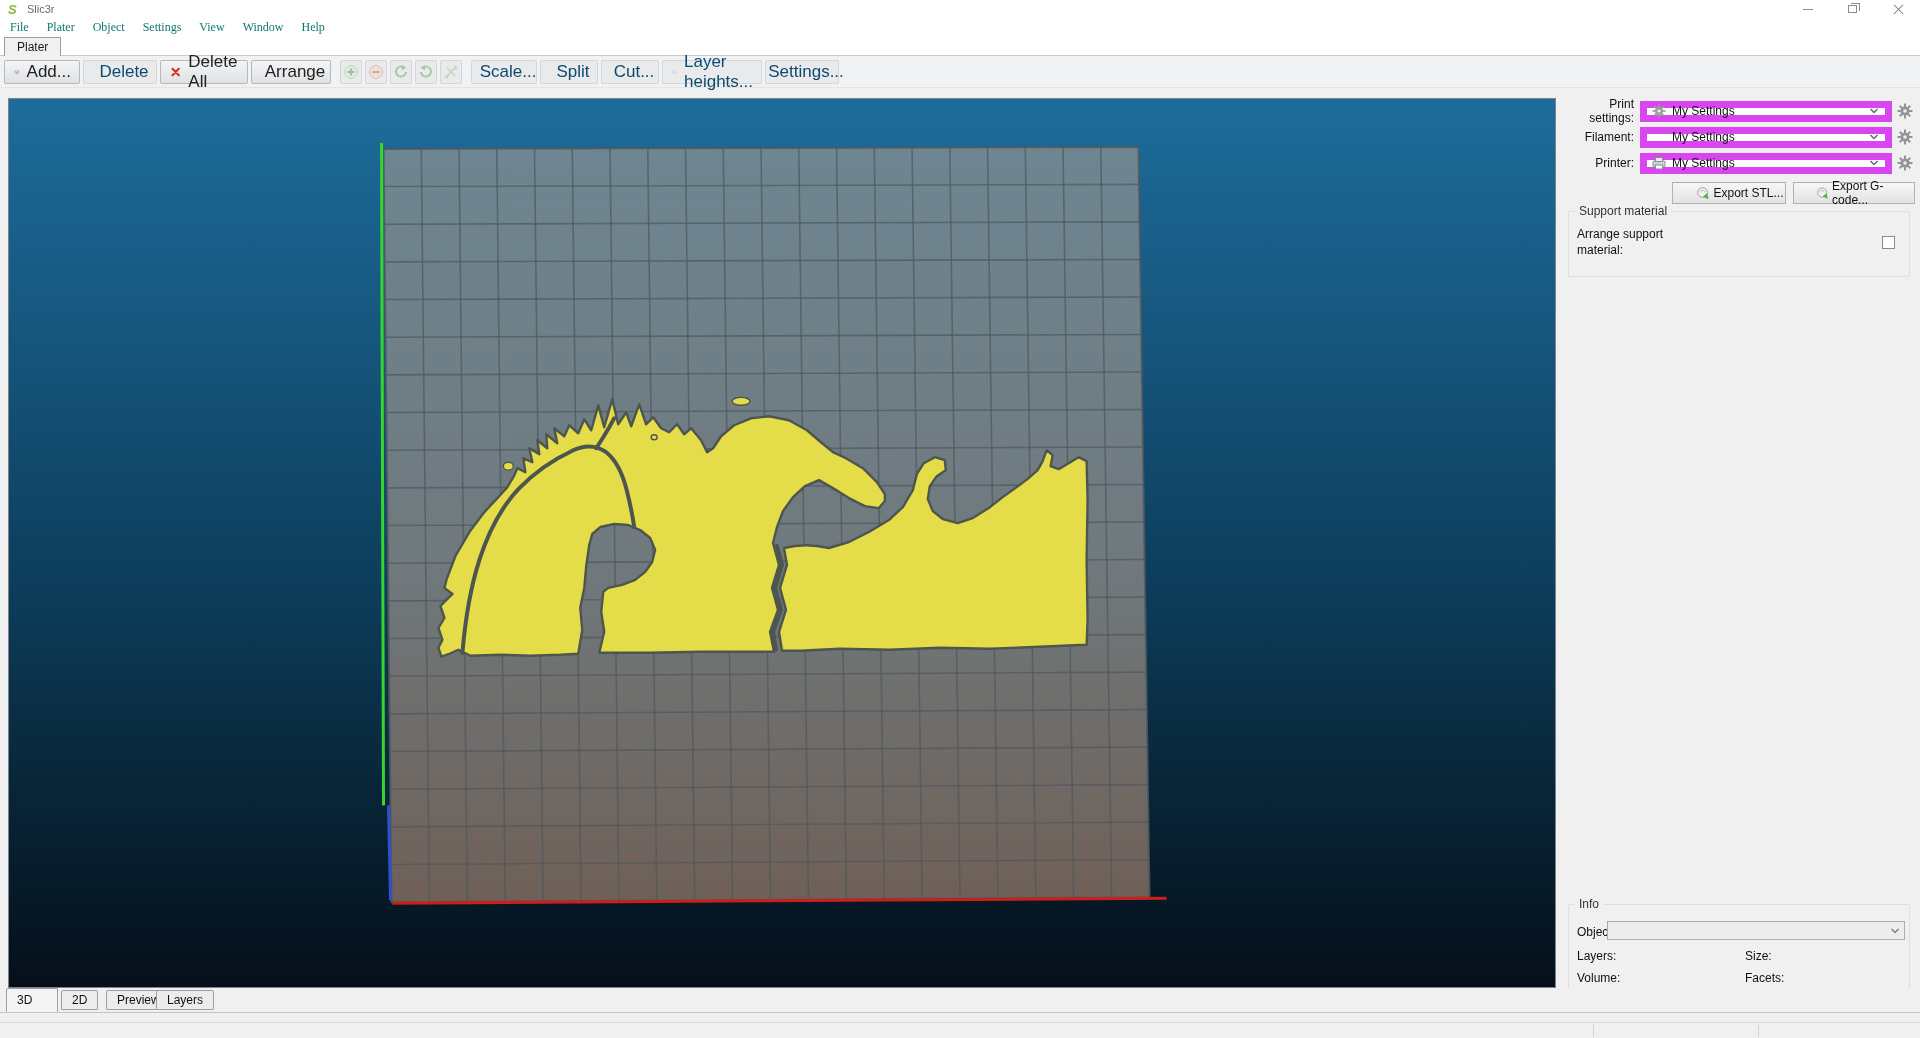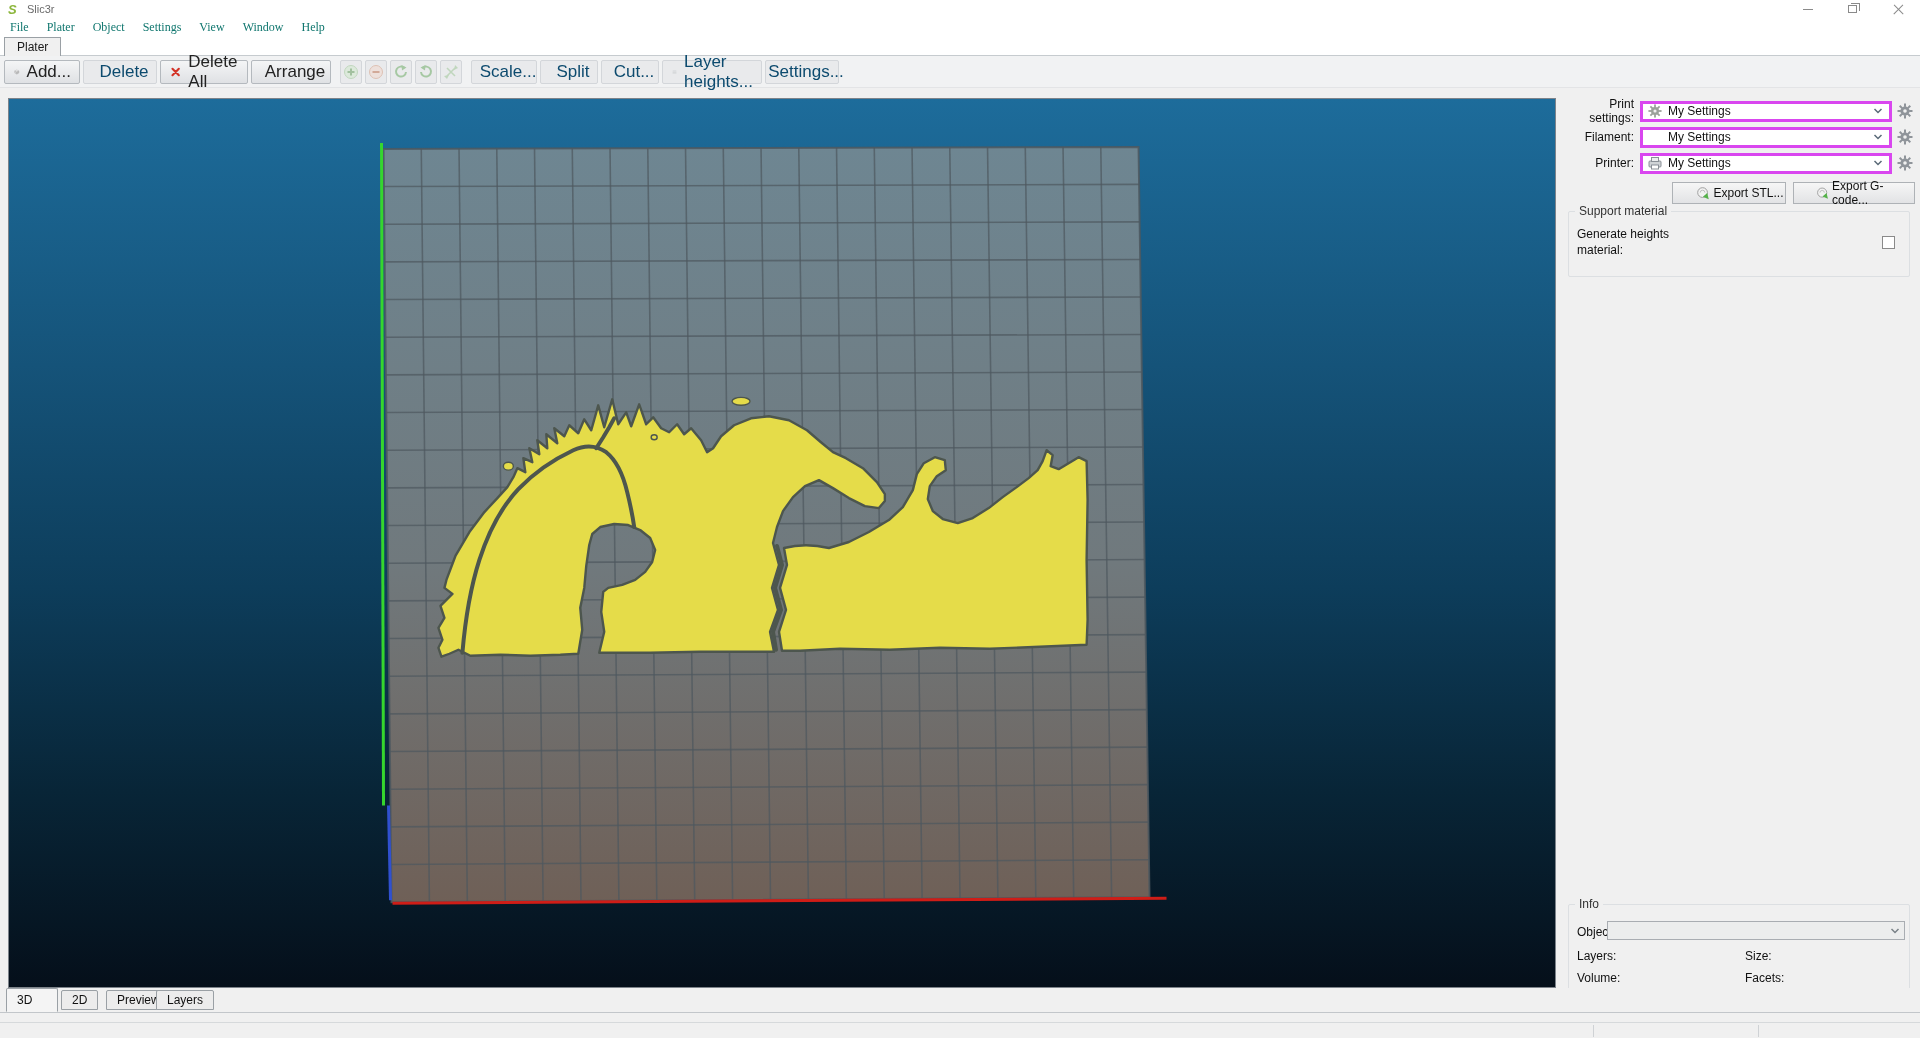"My Settings" .combo { border: 3px solid #d946ef -> 7px solid #d946ef }
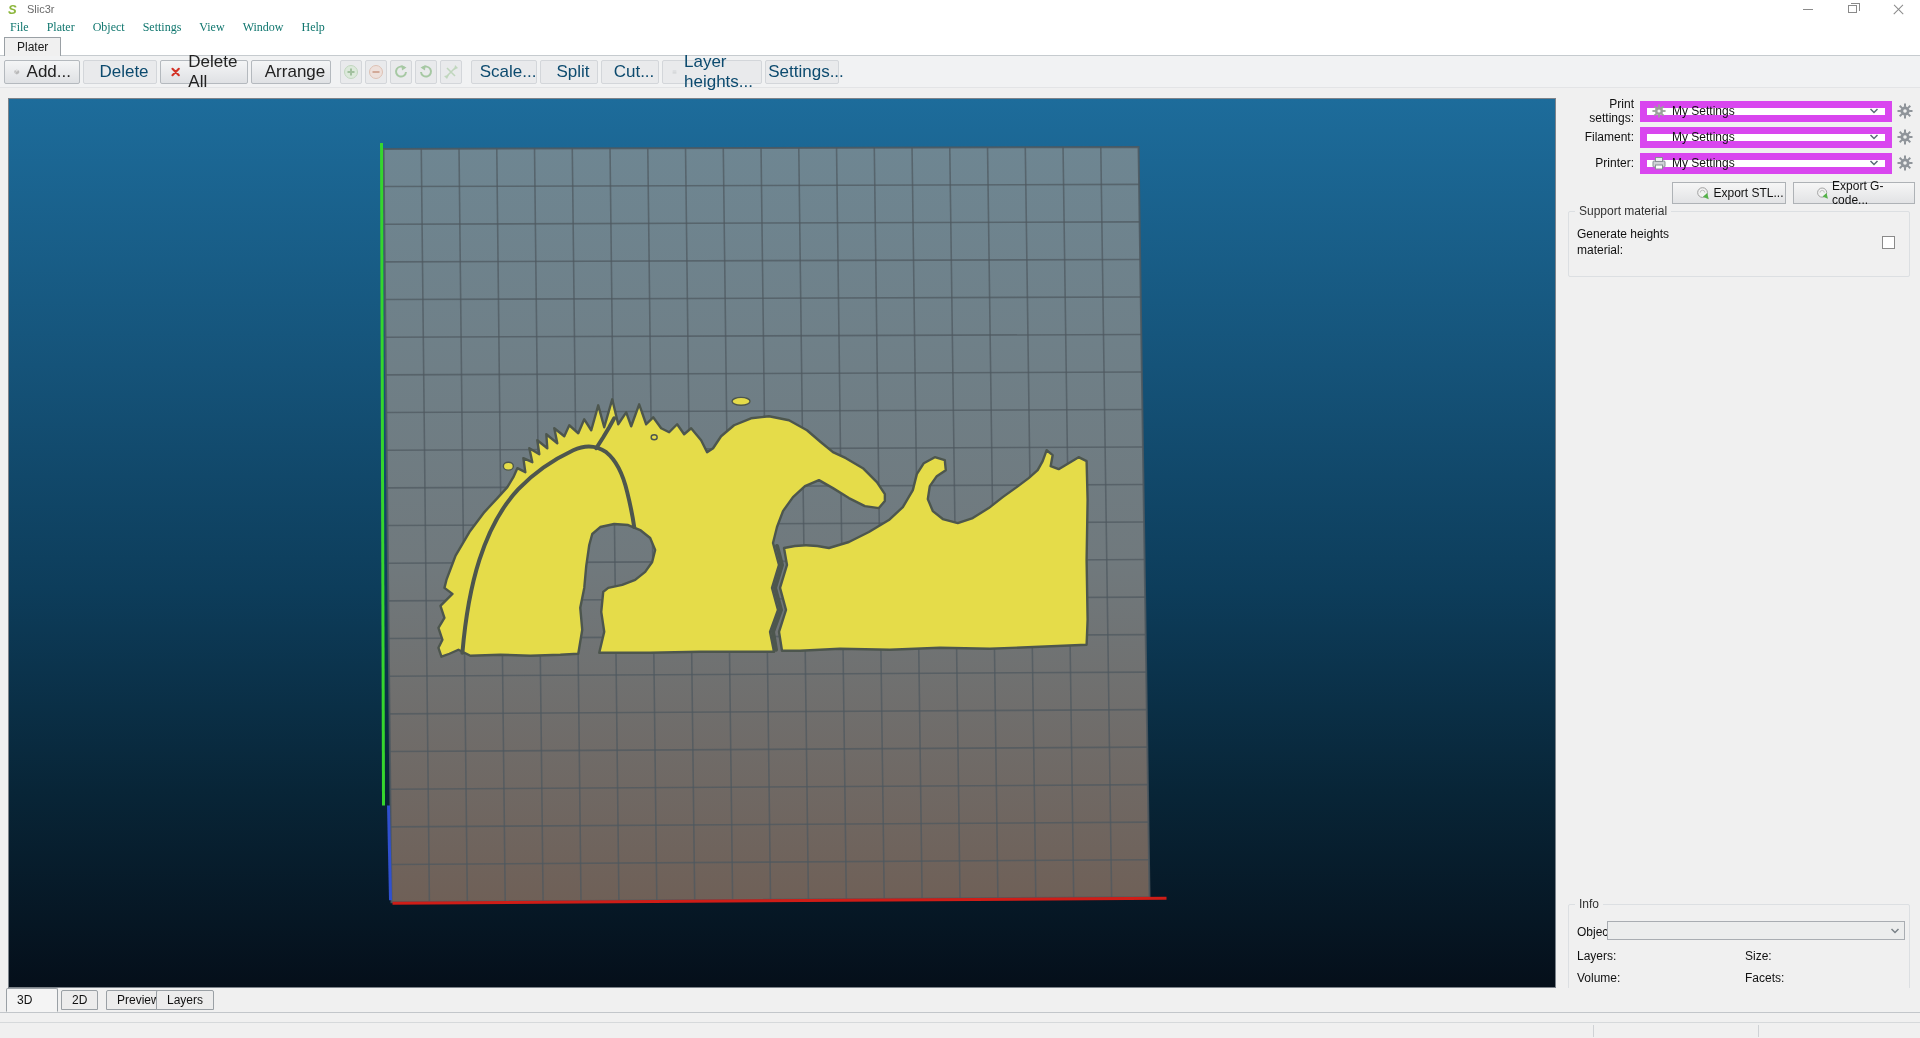"Generate heights" div { text: Generate heights -> Arrange support }
